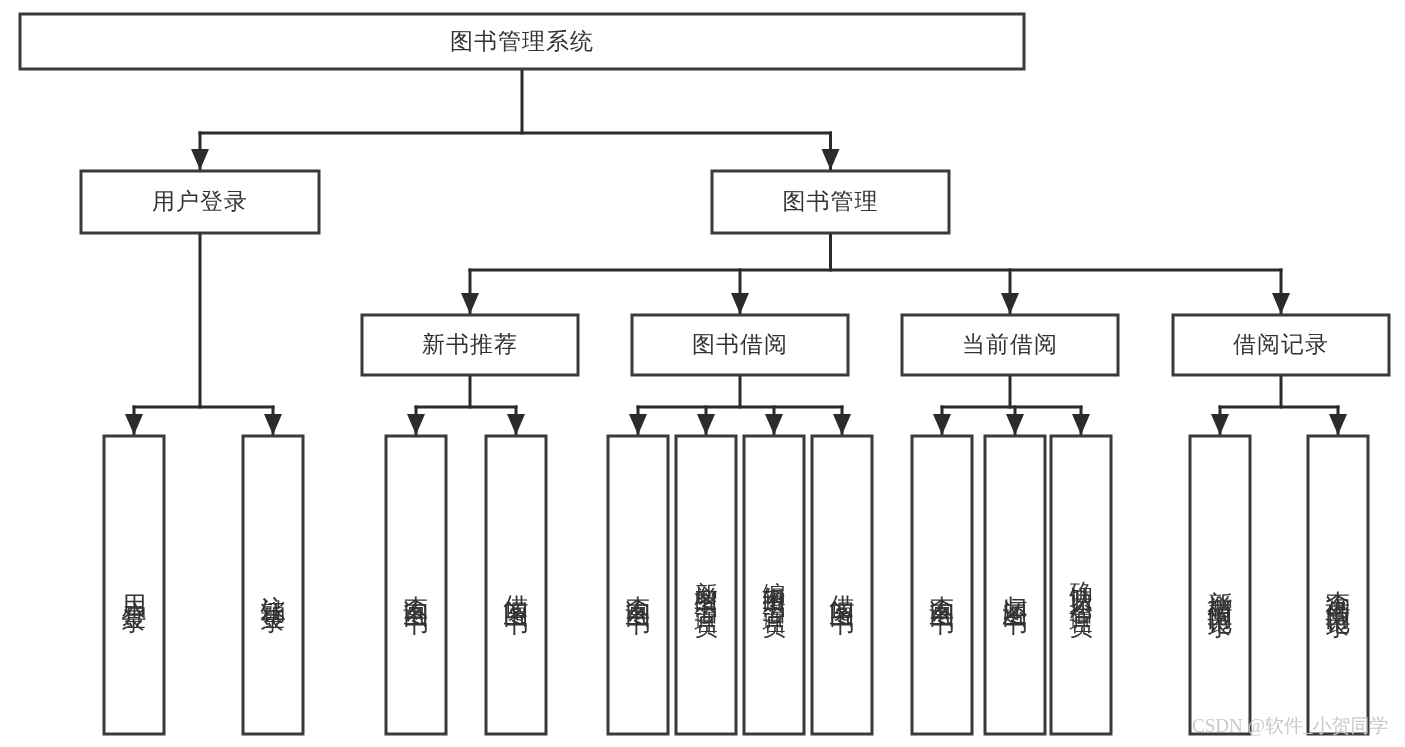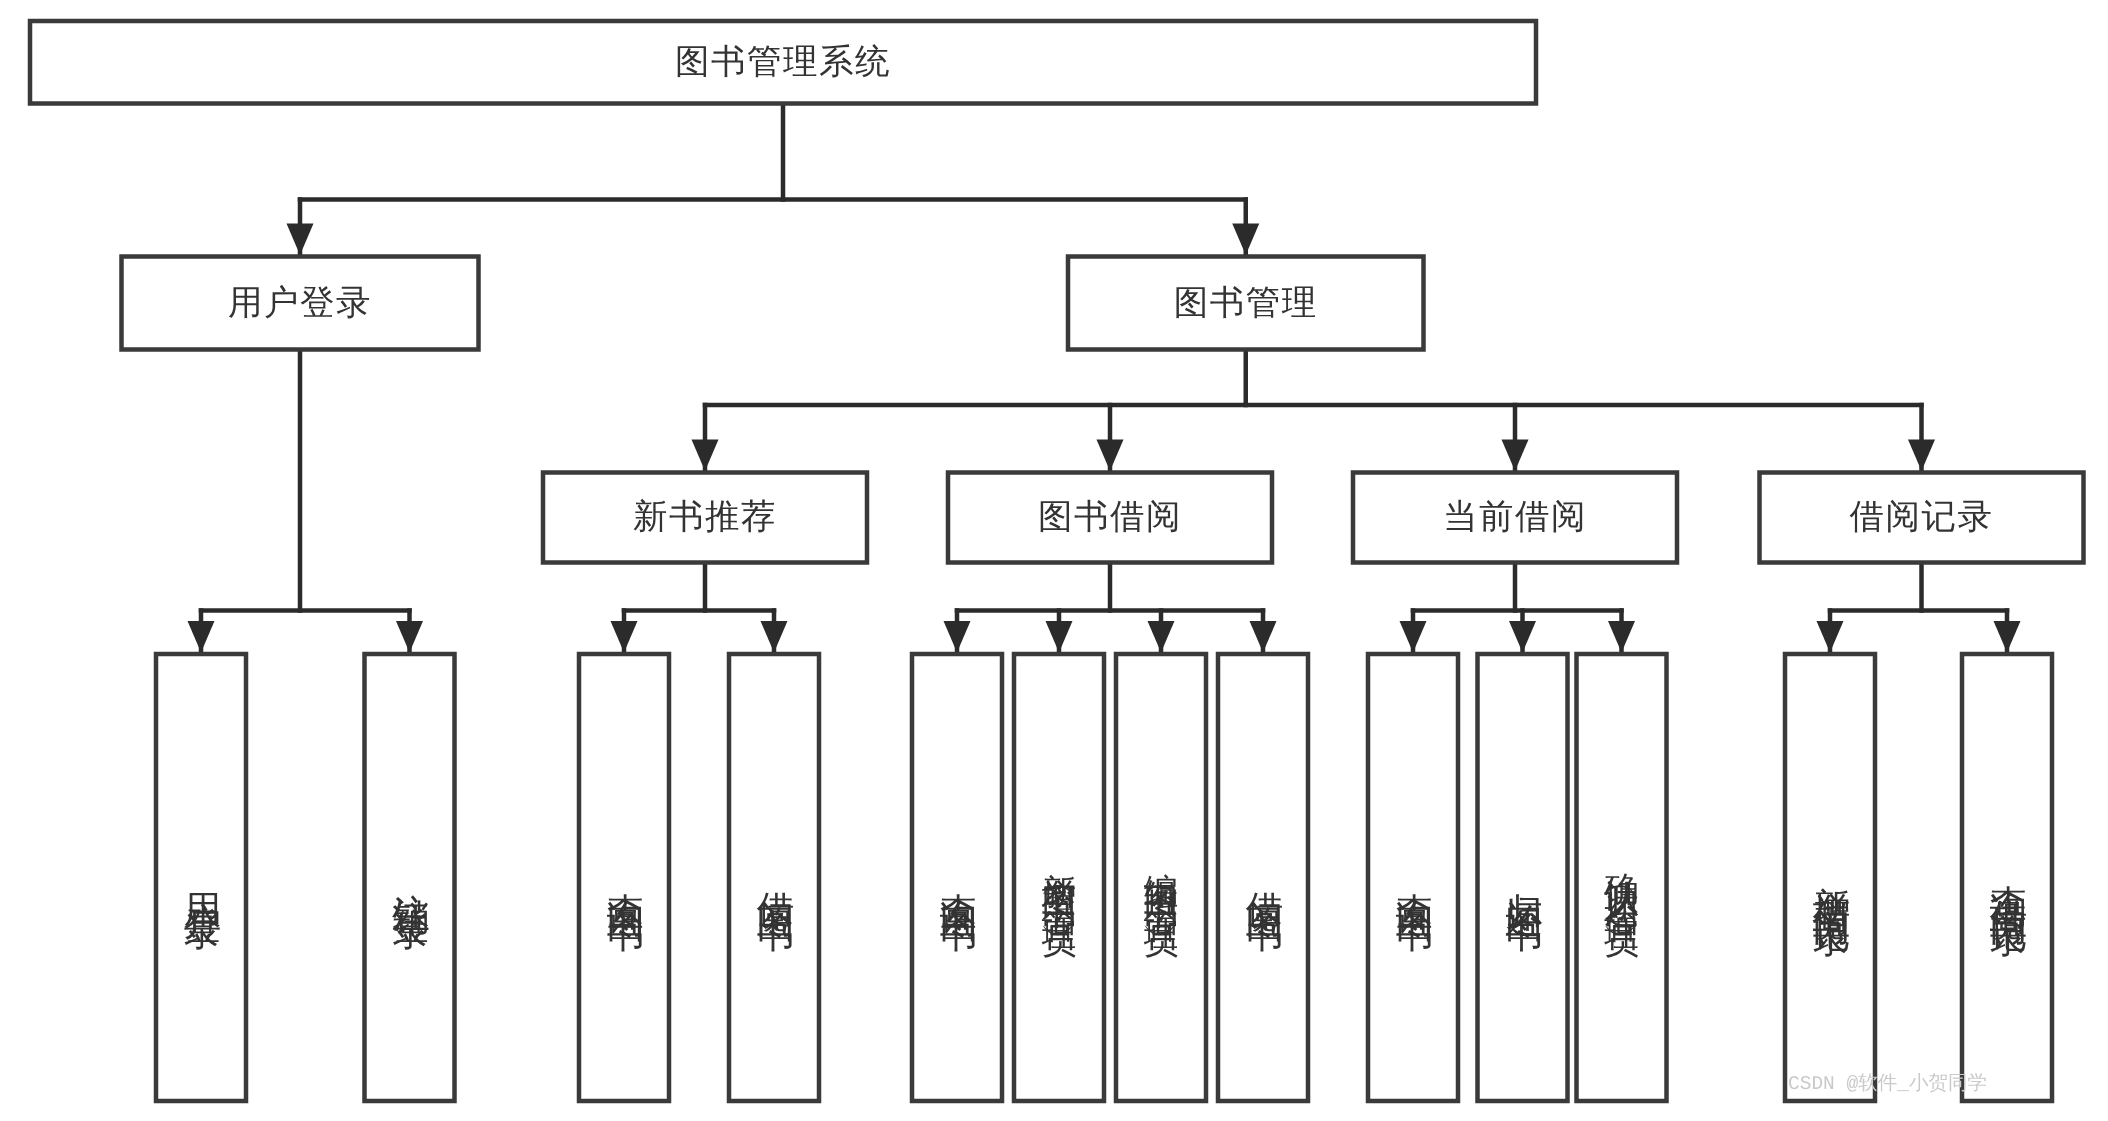"CSDN @软件_小贺同学" .watermark { font-family: Liberation Mono, monospace -> Liberation Serif, serif; font-size: 13px -> 19px }
